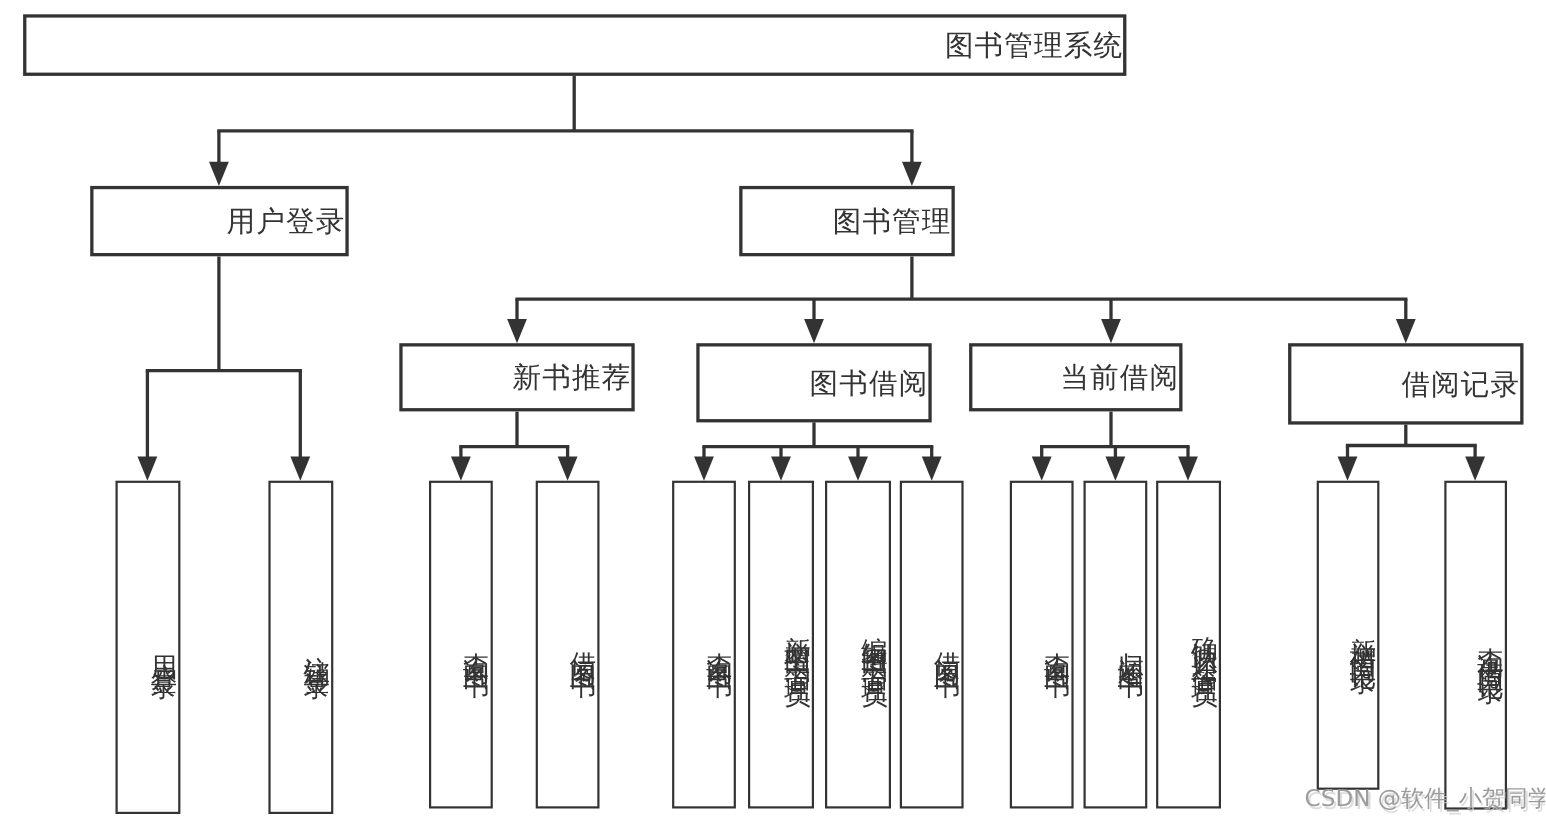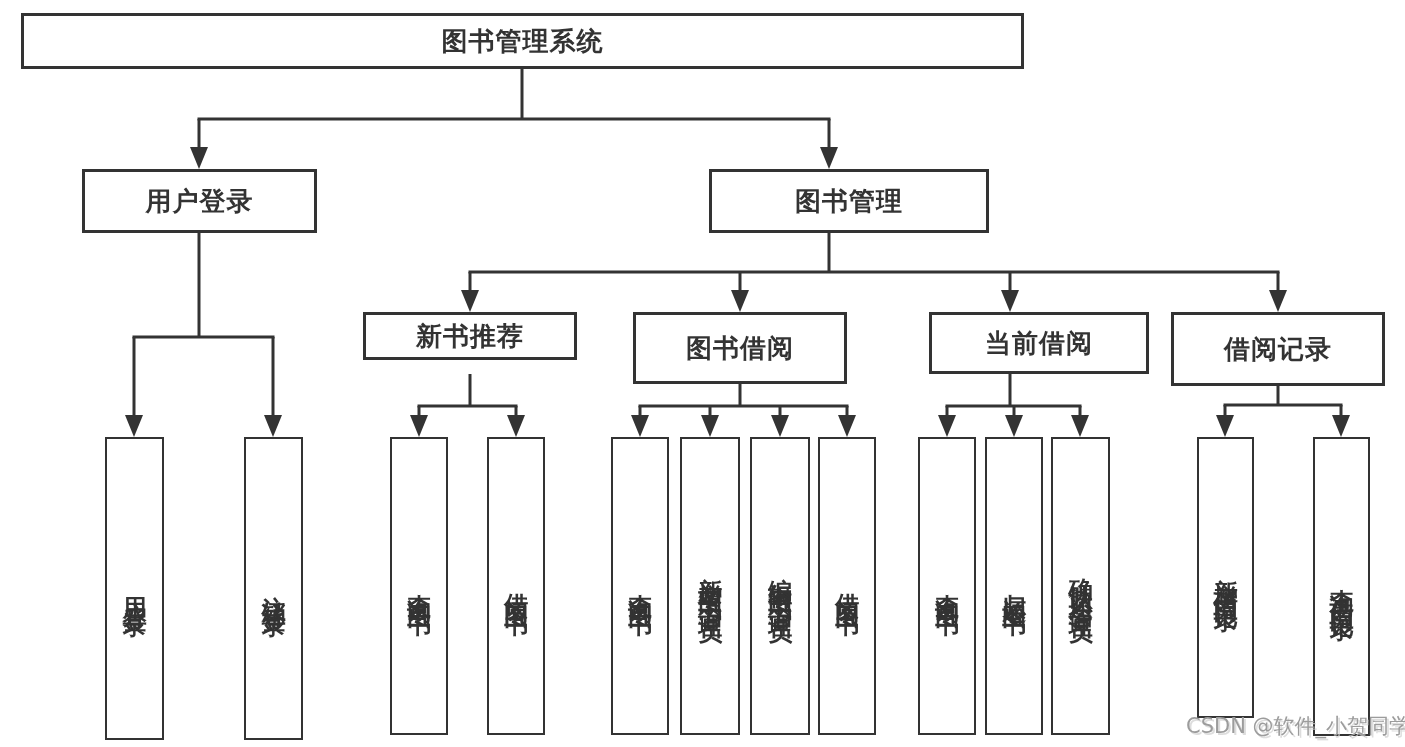"图书管理系统" .node { font-weight: bold -> none; justify-content: center -> flex-end }
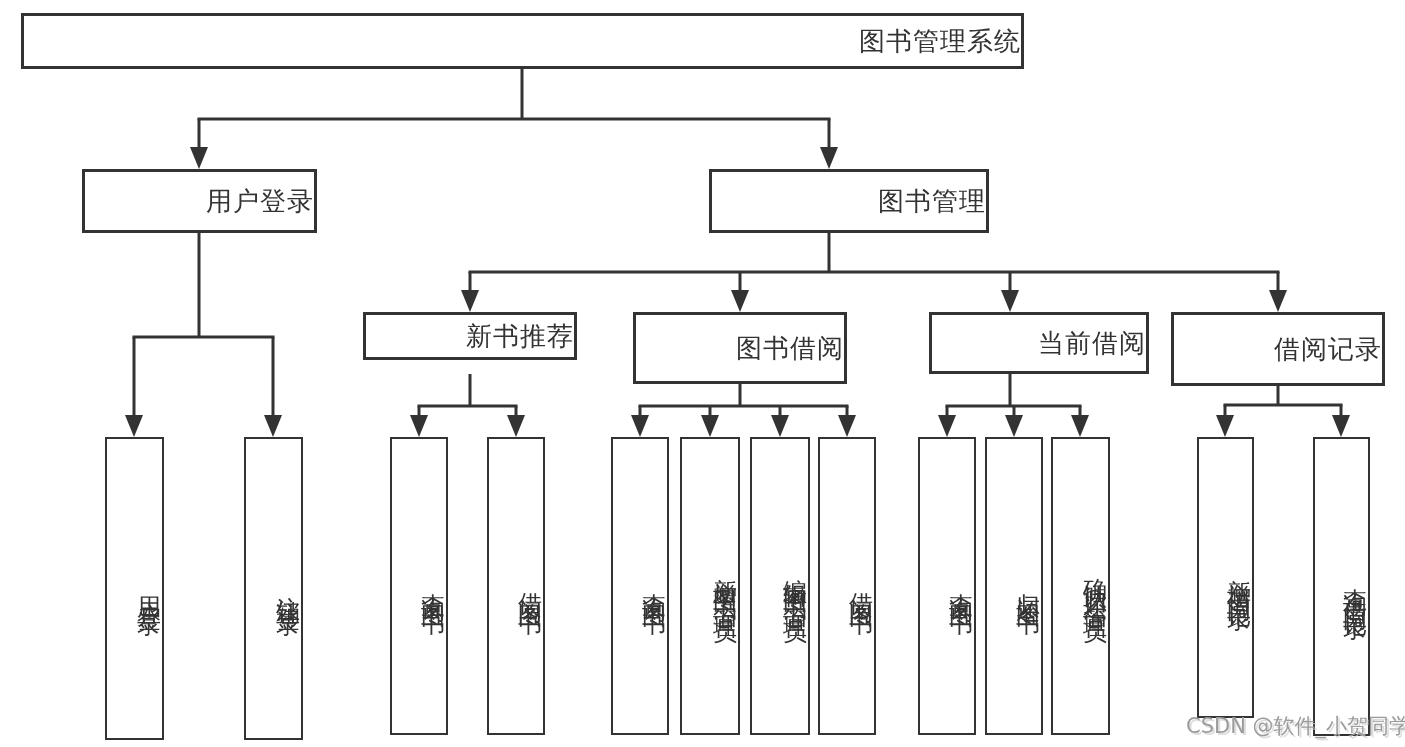"图书管理" div.node { left: 709px -> 672px; width: 280px -> 196px }
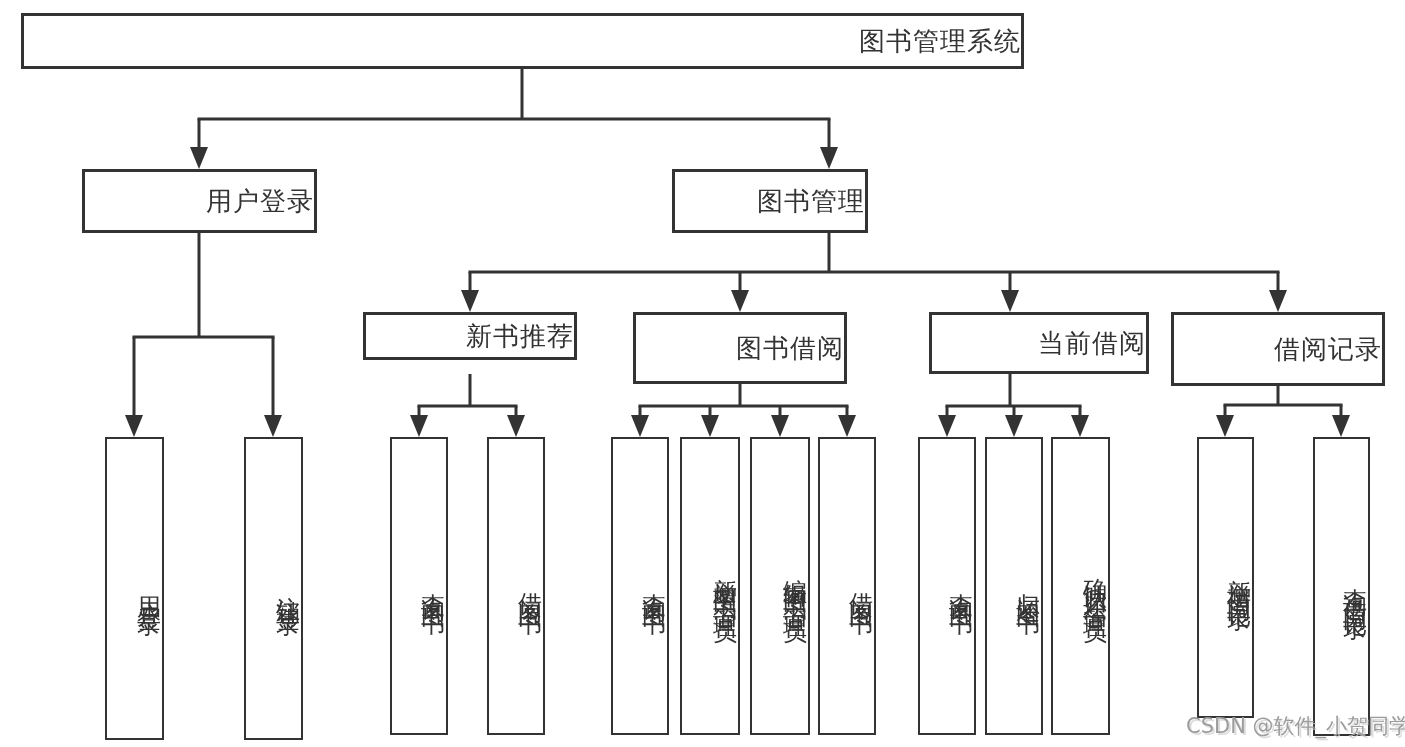"新书推荐" div.node { height: 48px -> 62px }
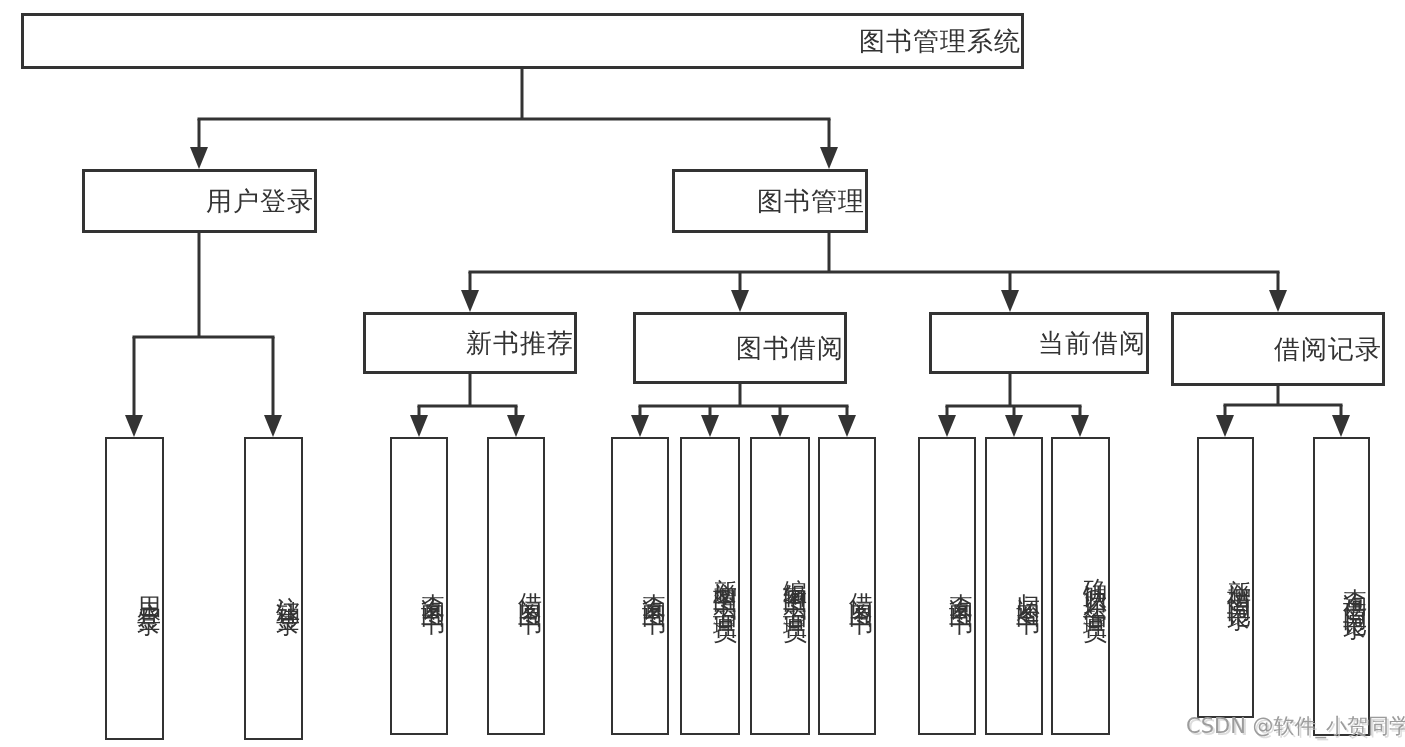"当前借阅" div.node { left: 929px -> 881px; width: 220px -> 194px }
